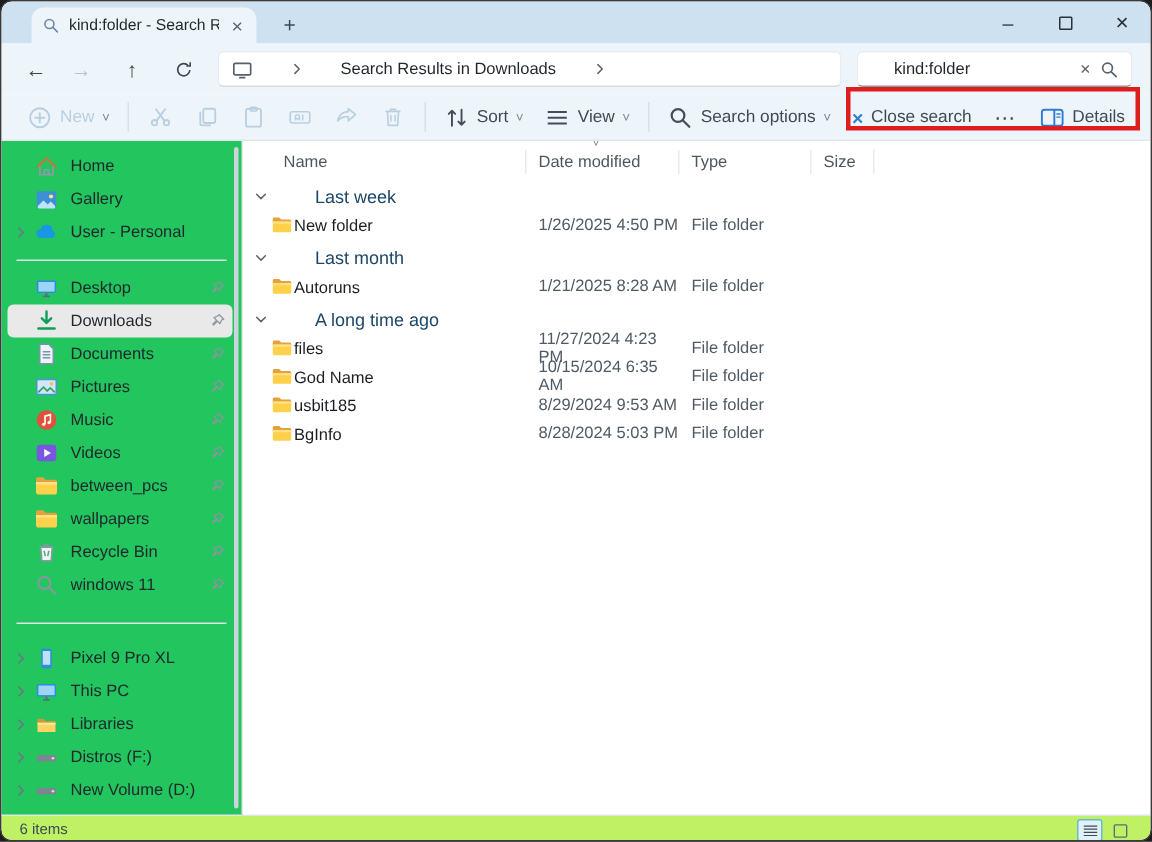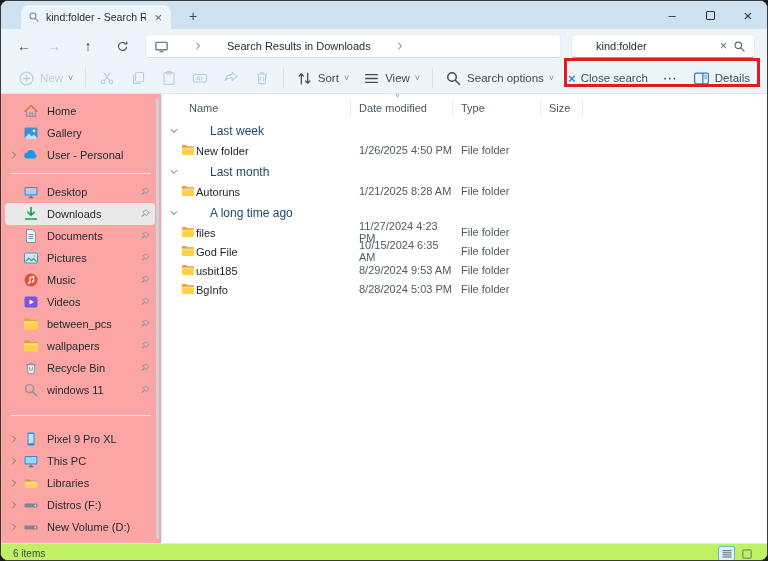"Home" .sidebar { background: #fca5a5 -> #22c55e }
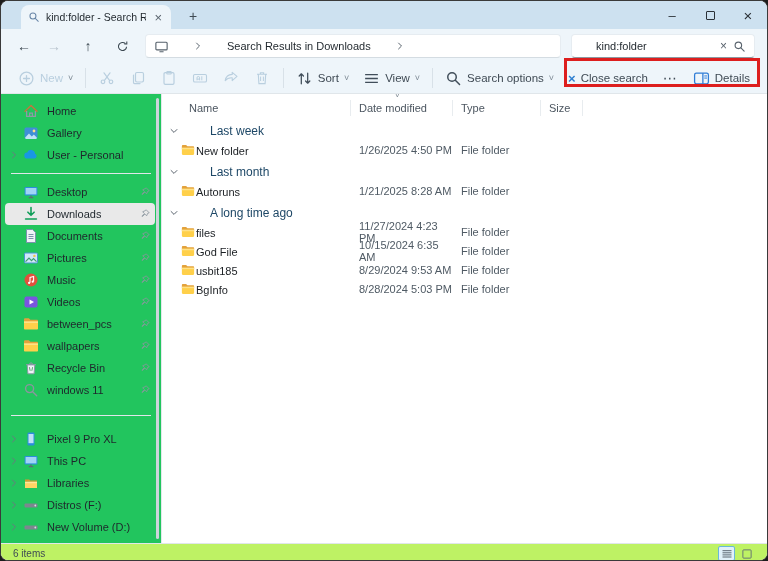"God File" span { text: File -> Name }
